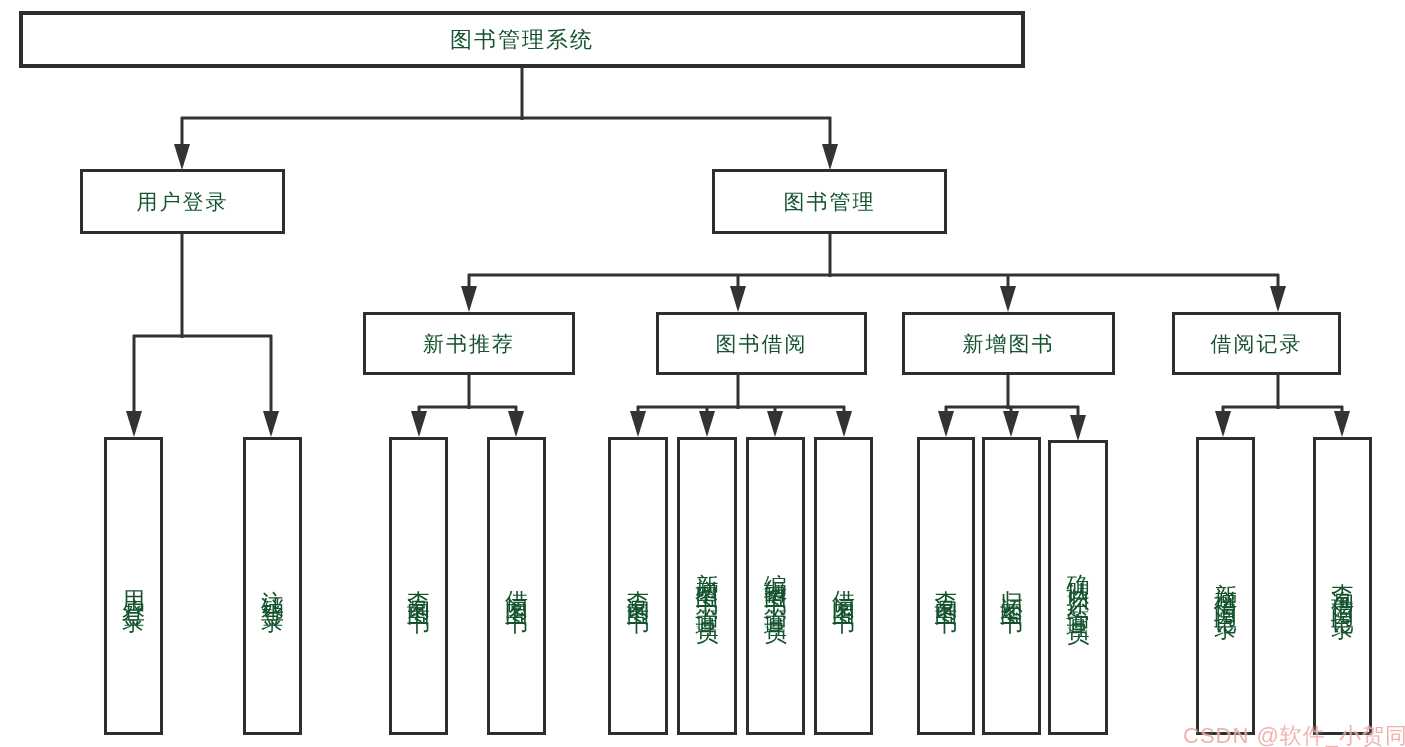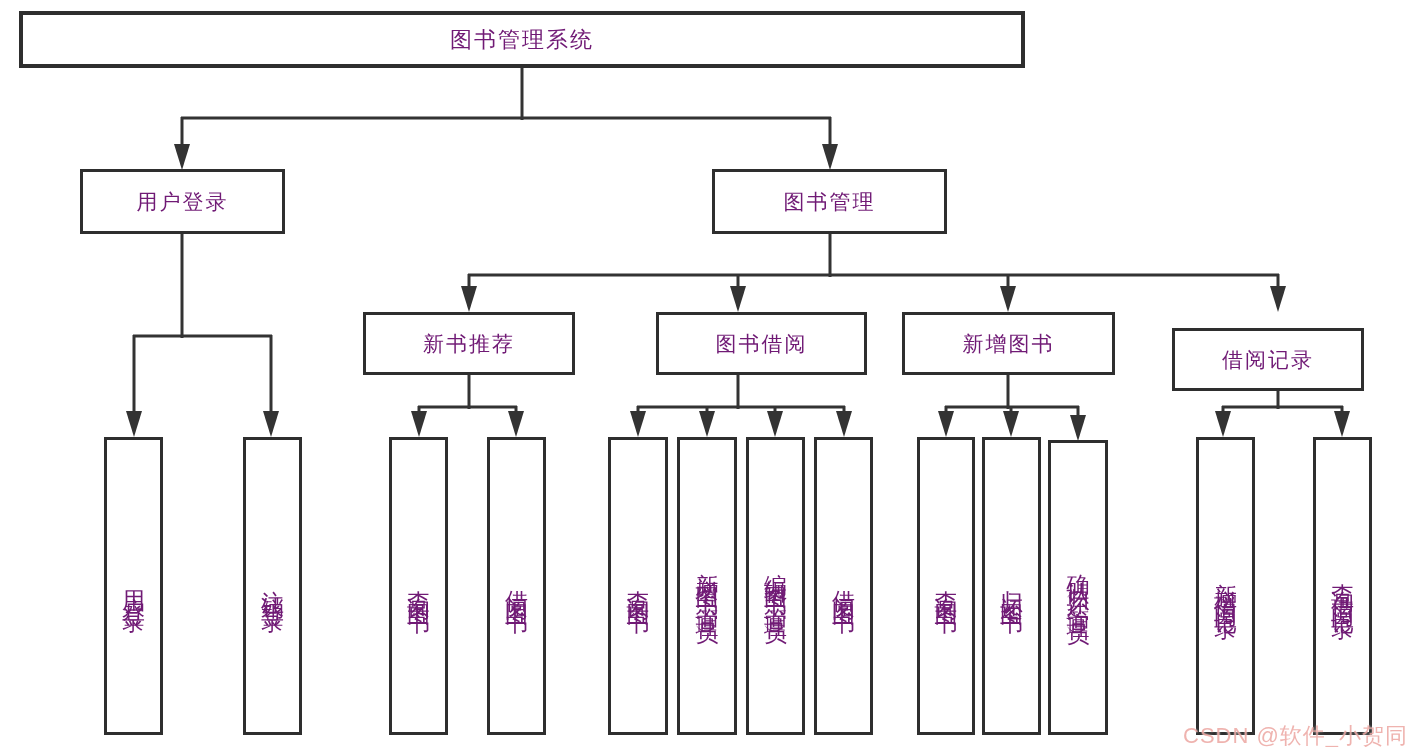"图书管理系统" .box { color: #701a75 -> #14532d }
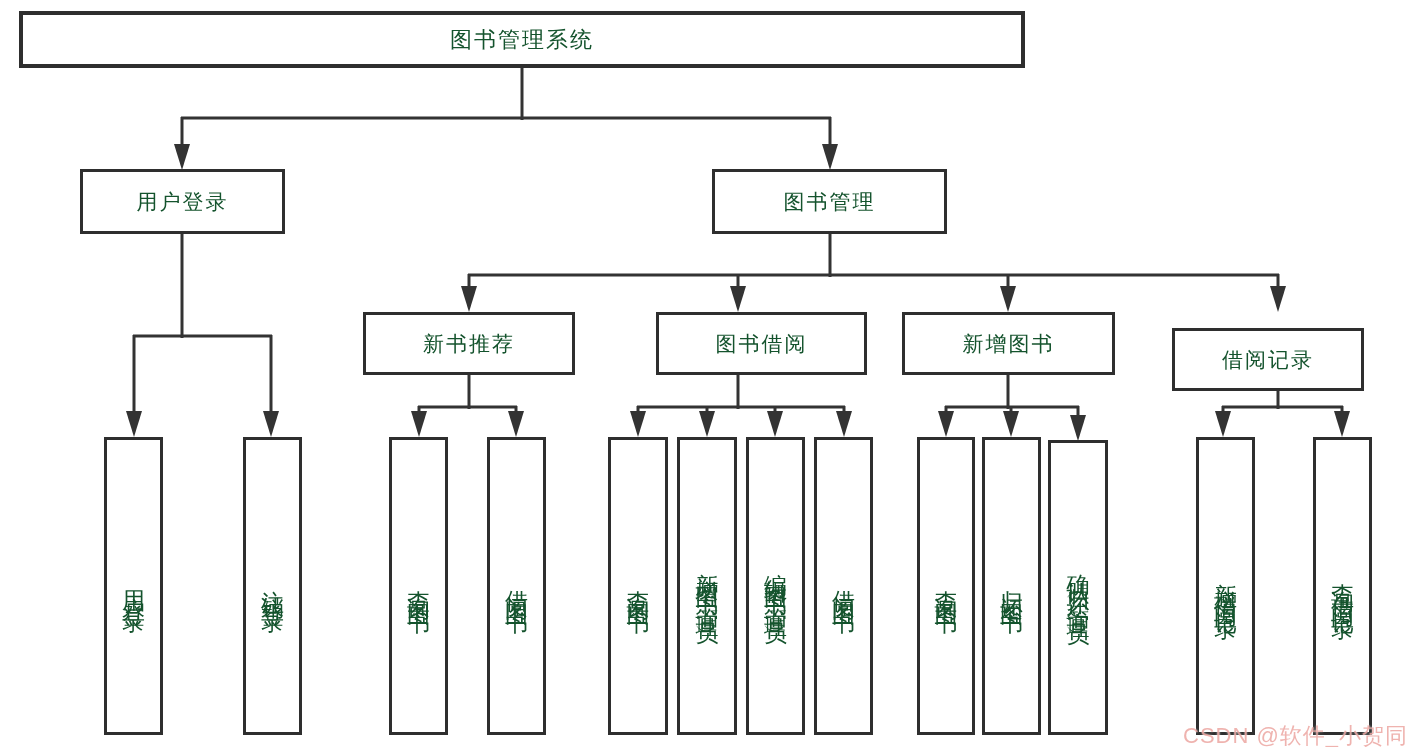"借阅记录" div.box { margin-top: 16px -> none; width: 192px -> 169px }
